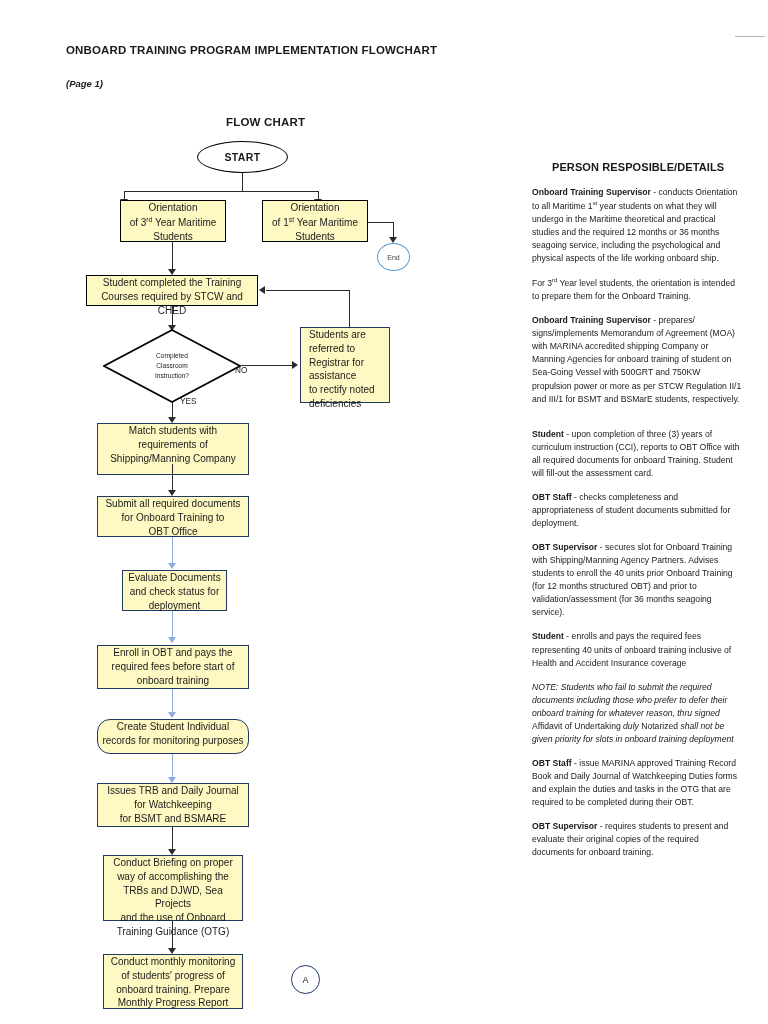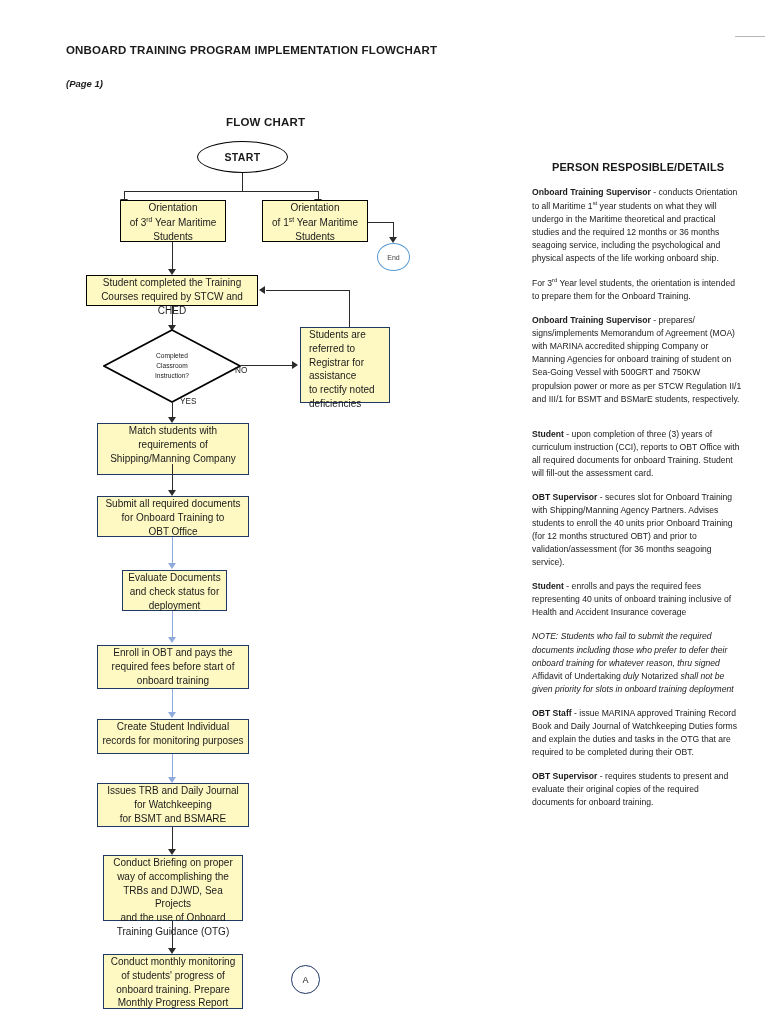"OBT Staff - checks completeness" p { html: none -> <p><span>OBT Staff</span><span> - checks completeness and appropriateness of student documents submitted for deployment.</span></p> }
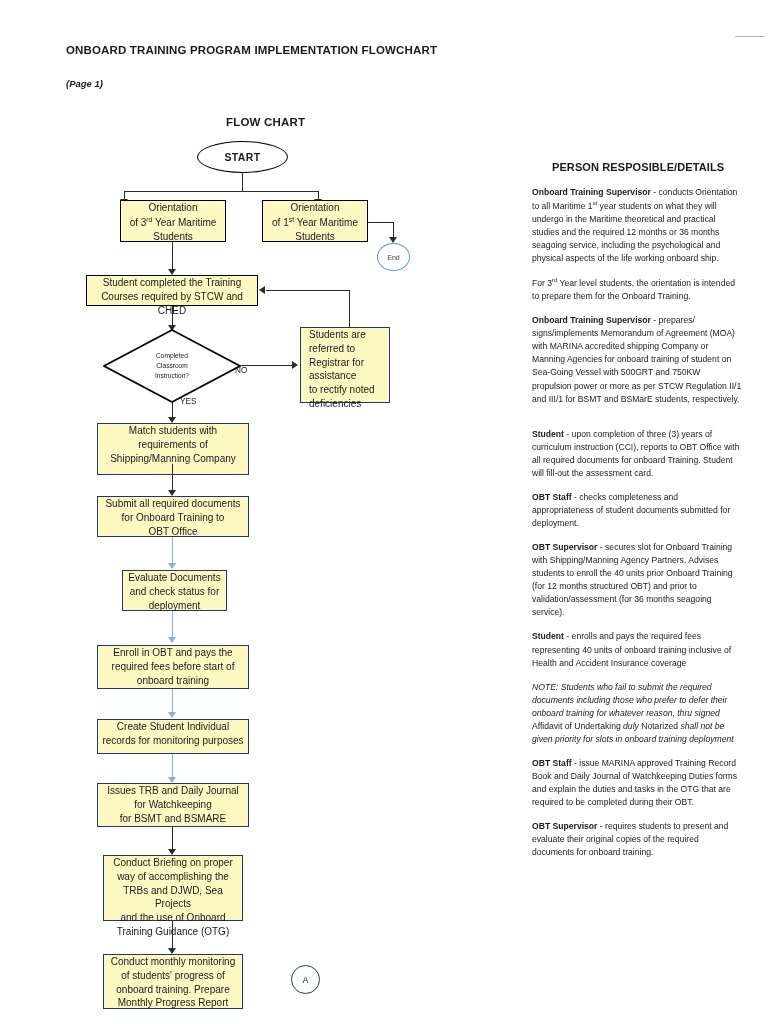"Create Student Individual" div.node { border-radius: none -> 13px }
